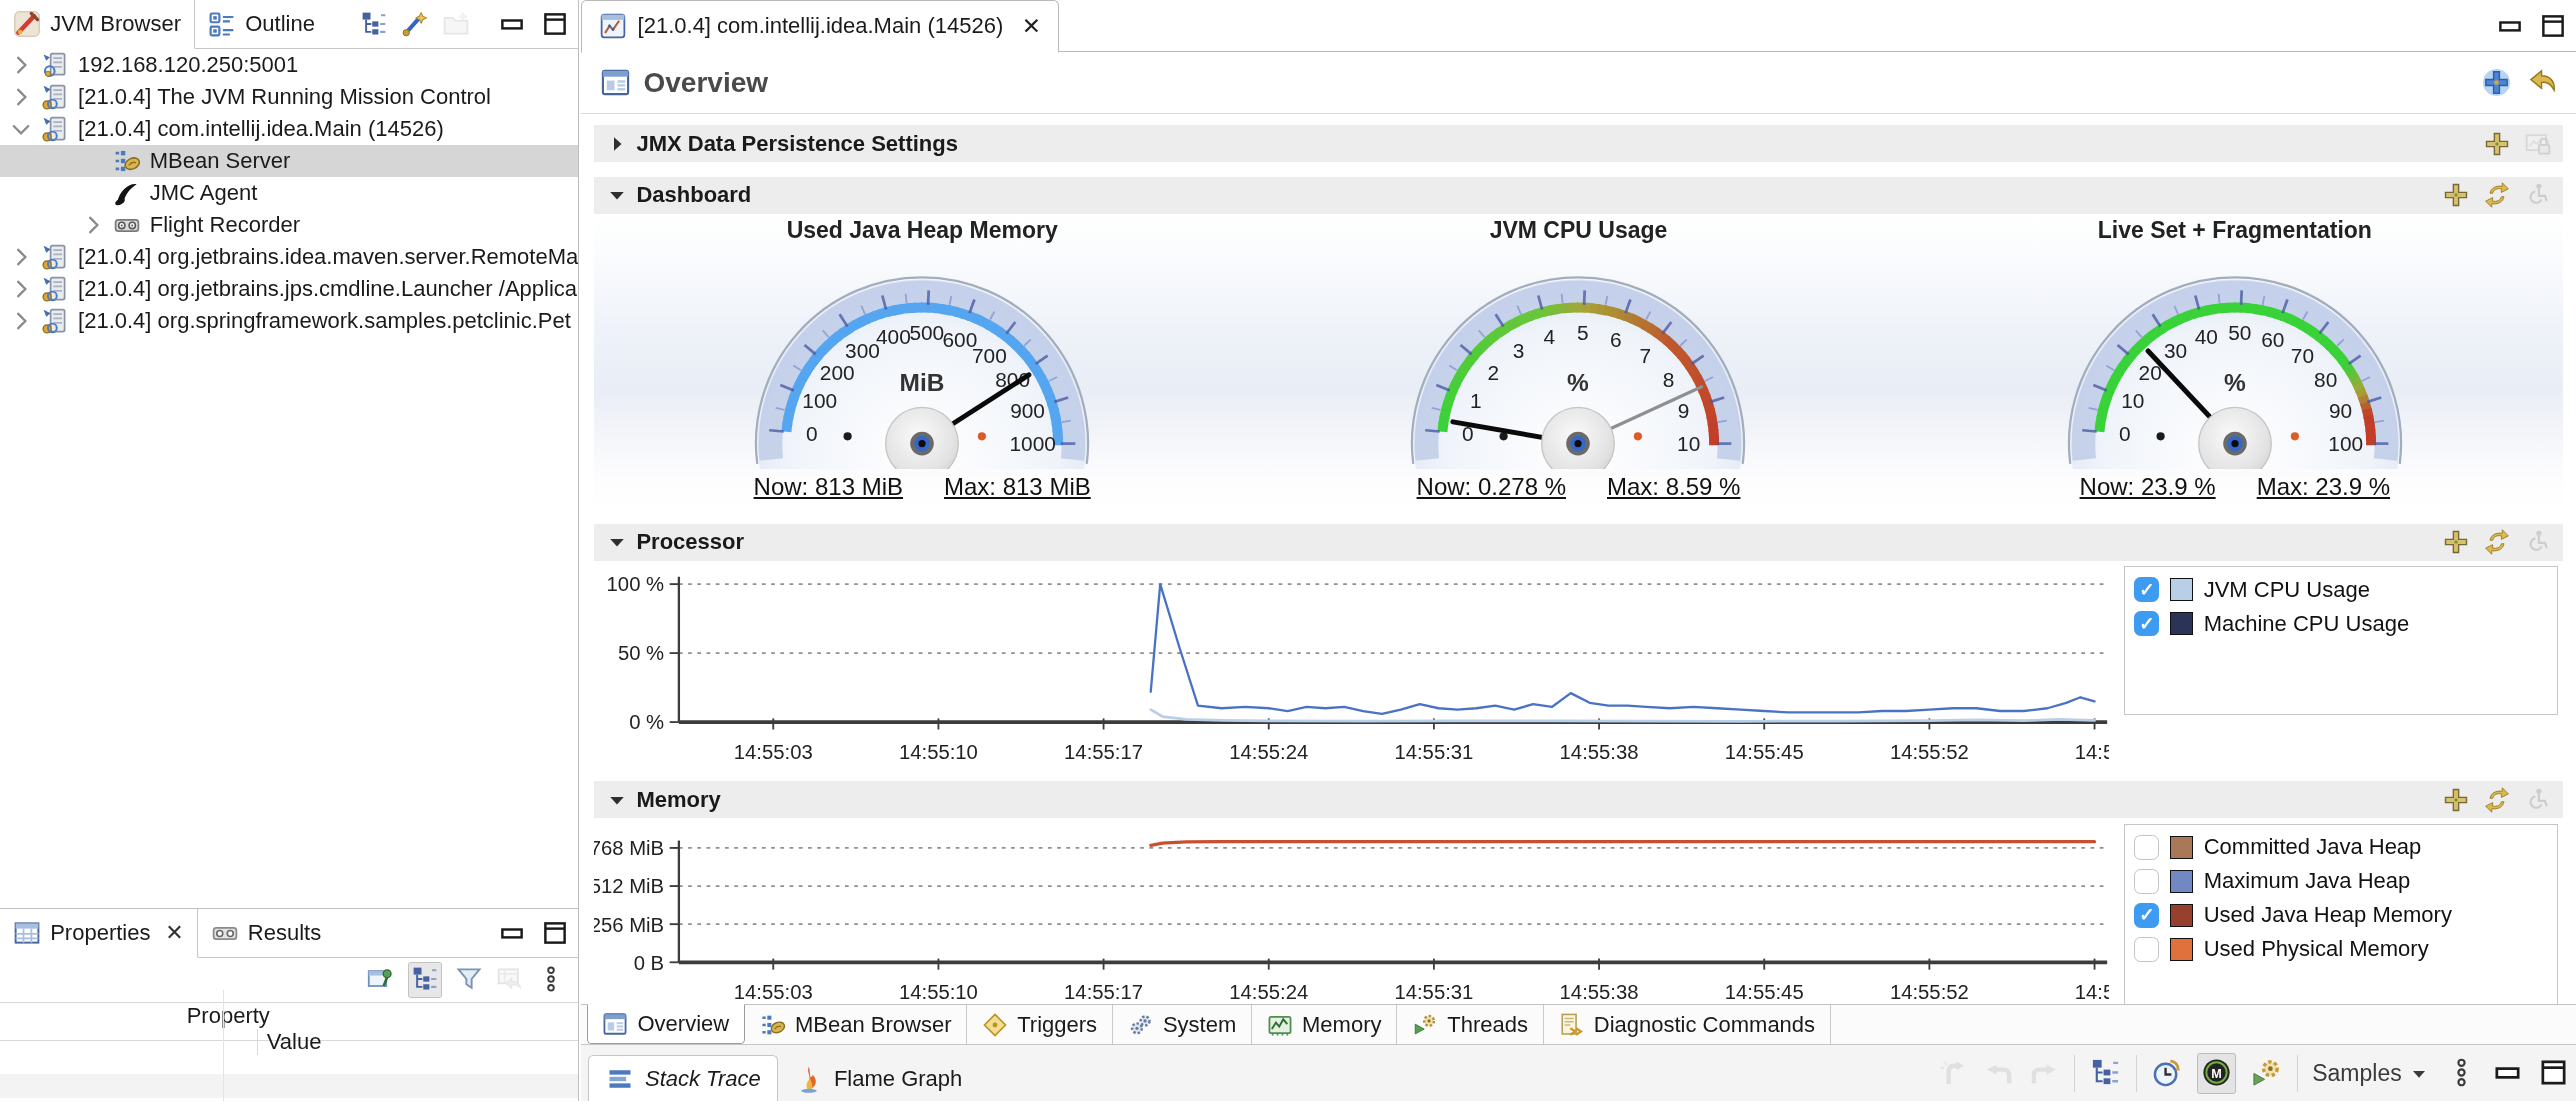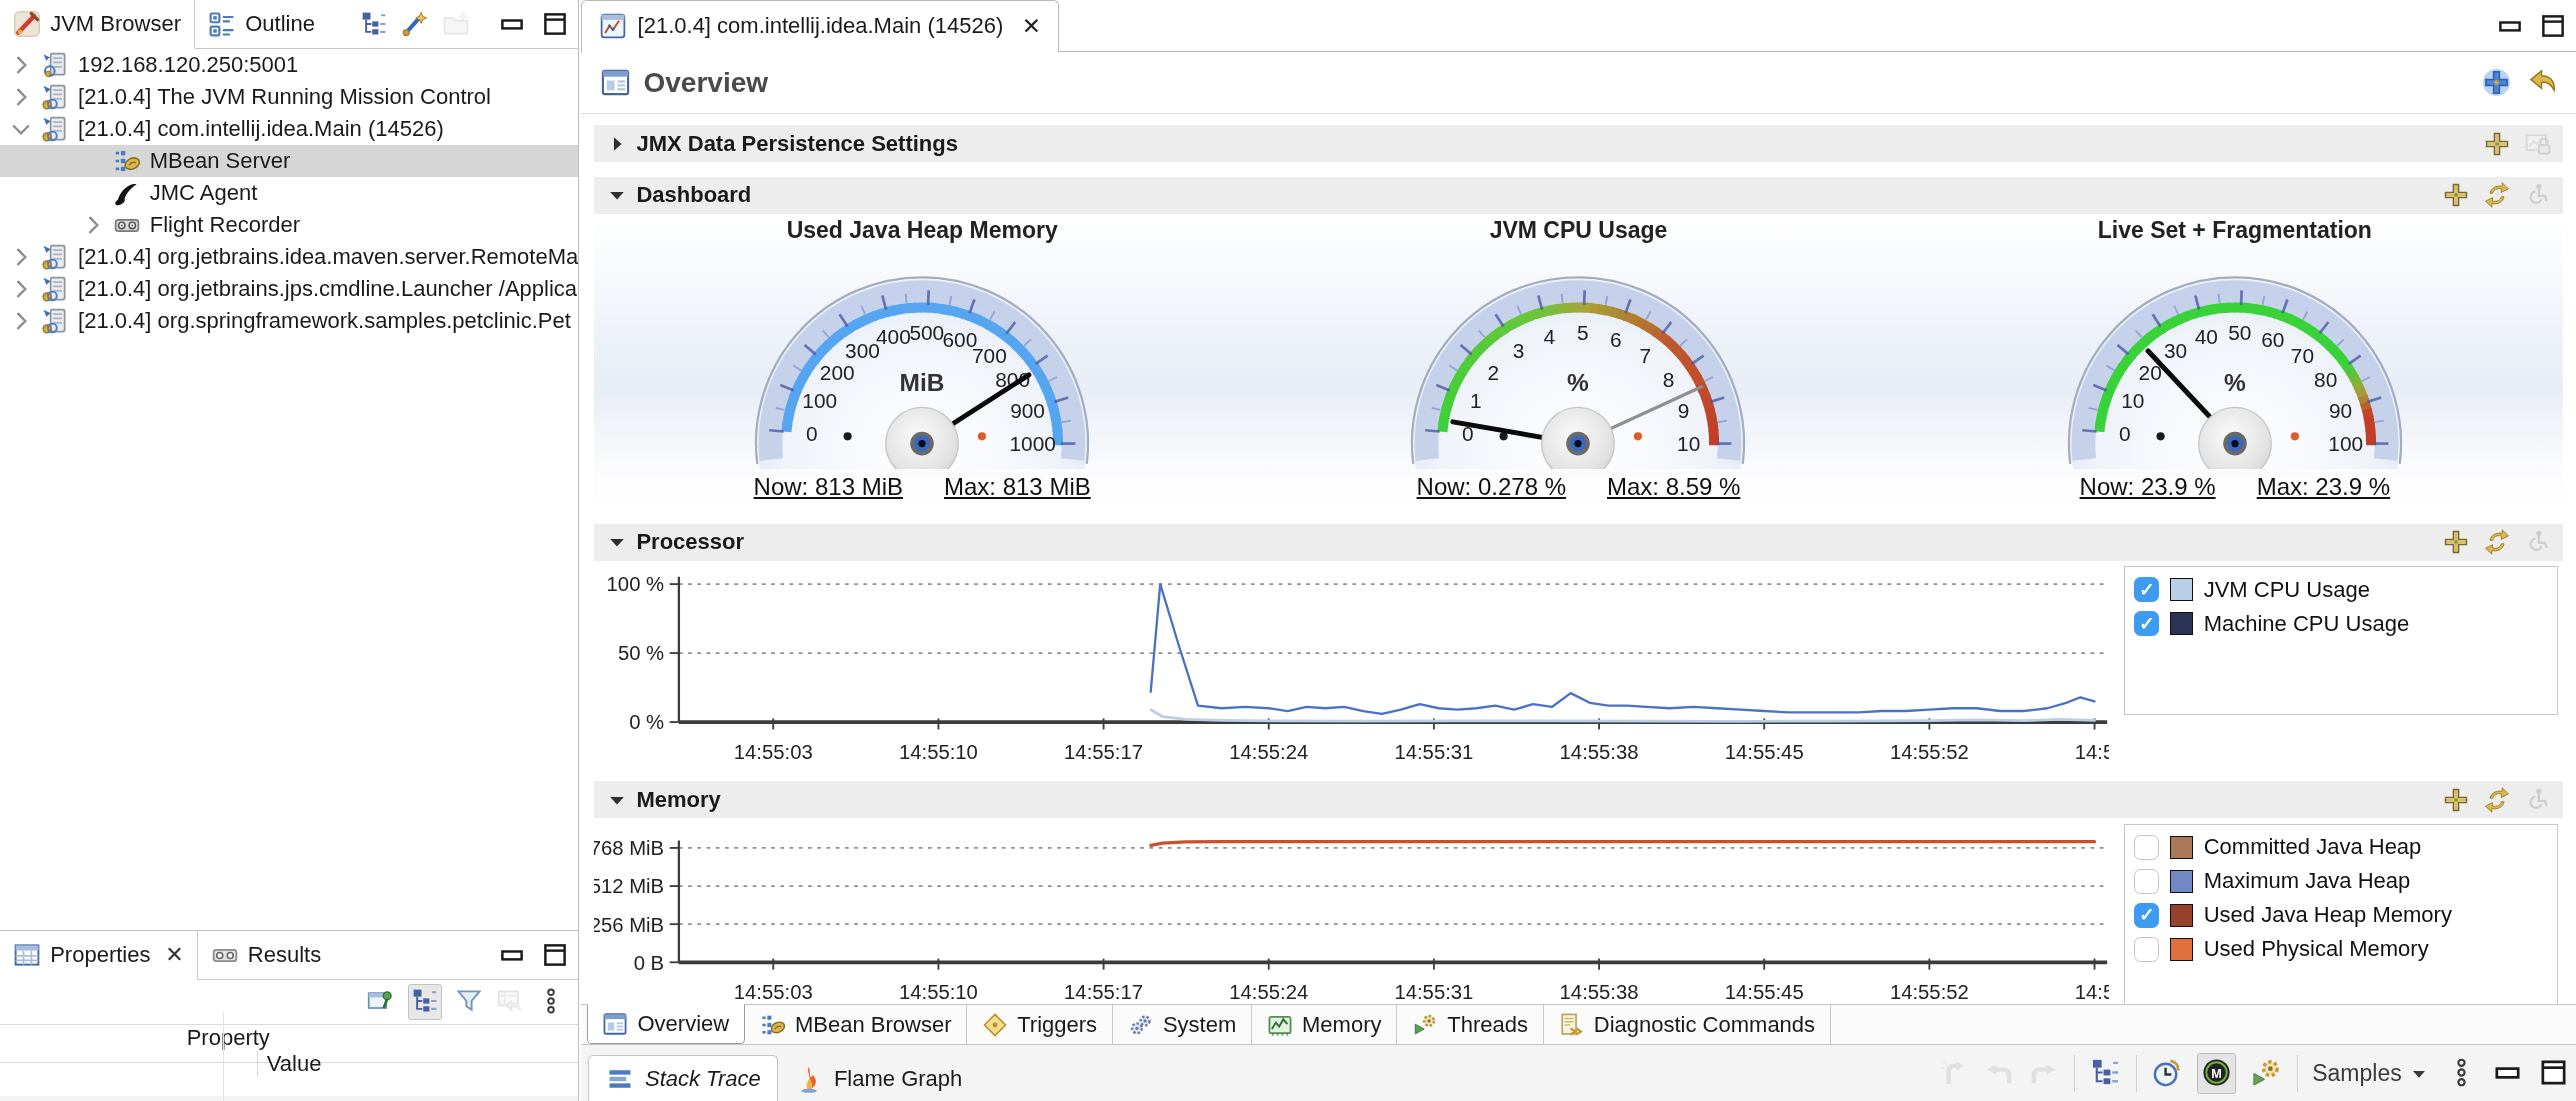"Properties" .props { height: 172px -> 194px }
